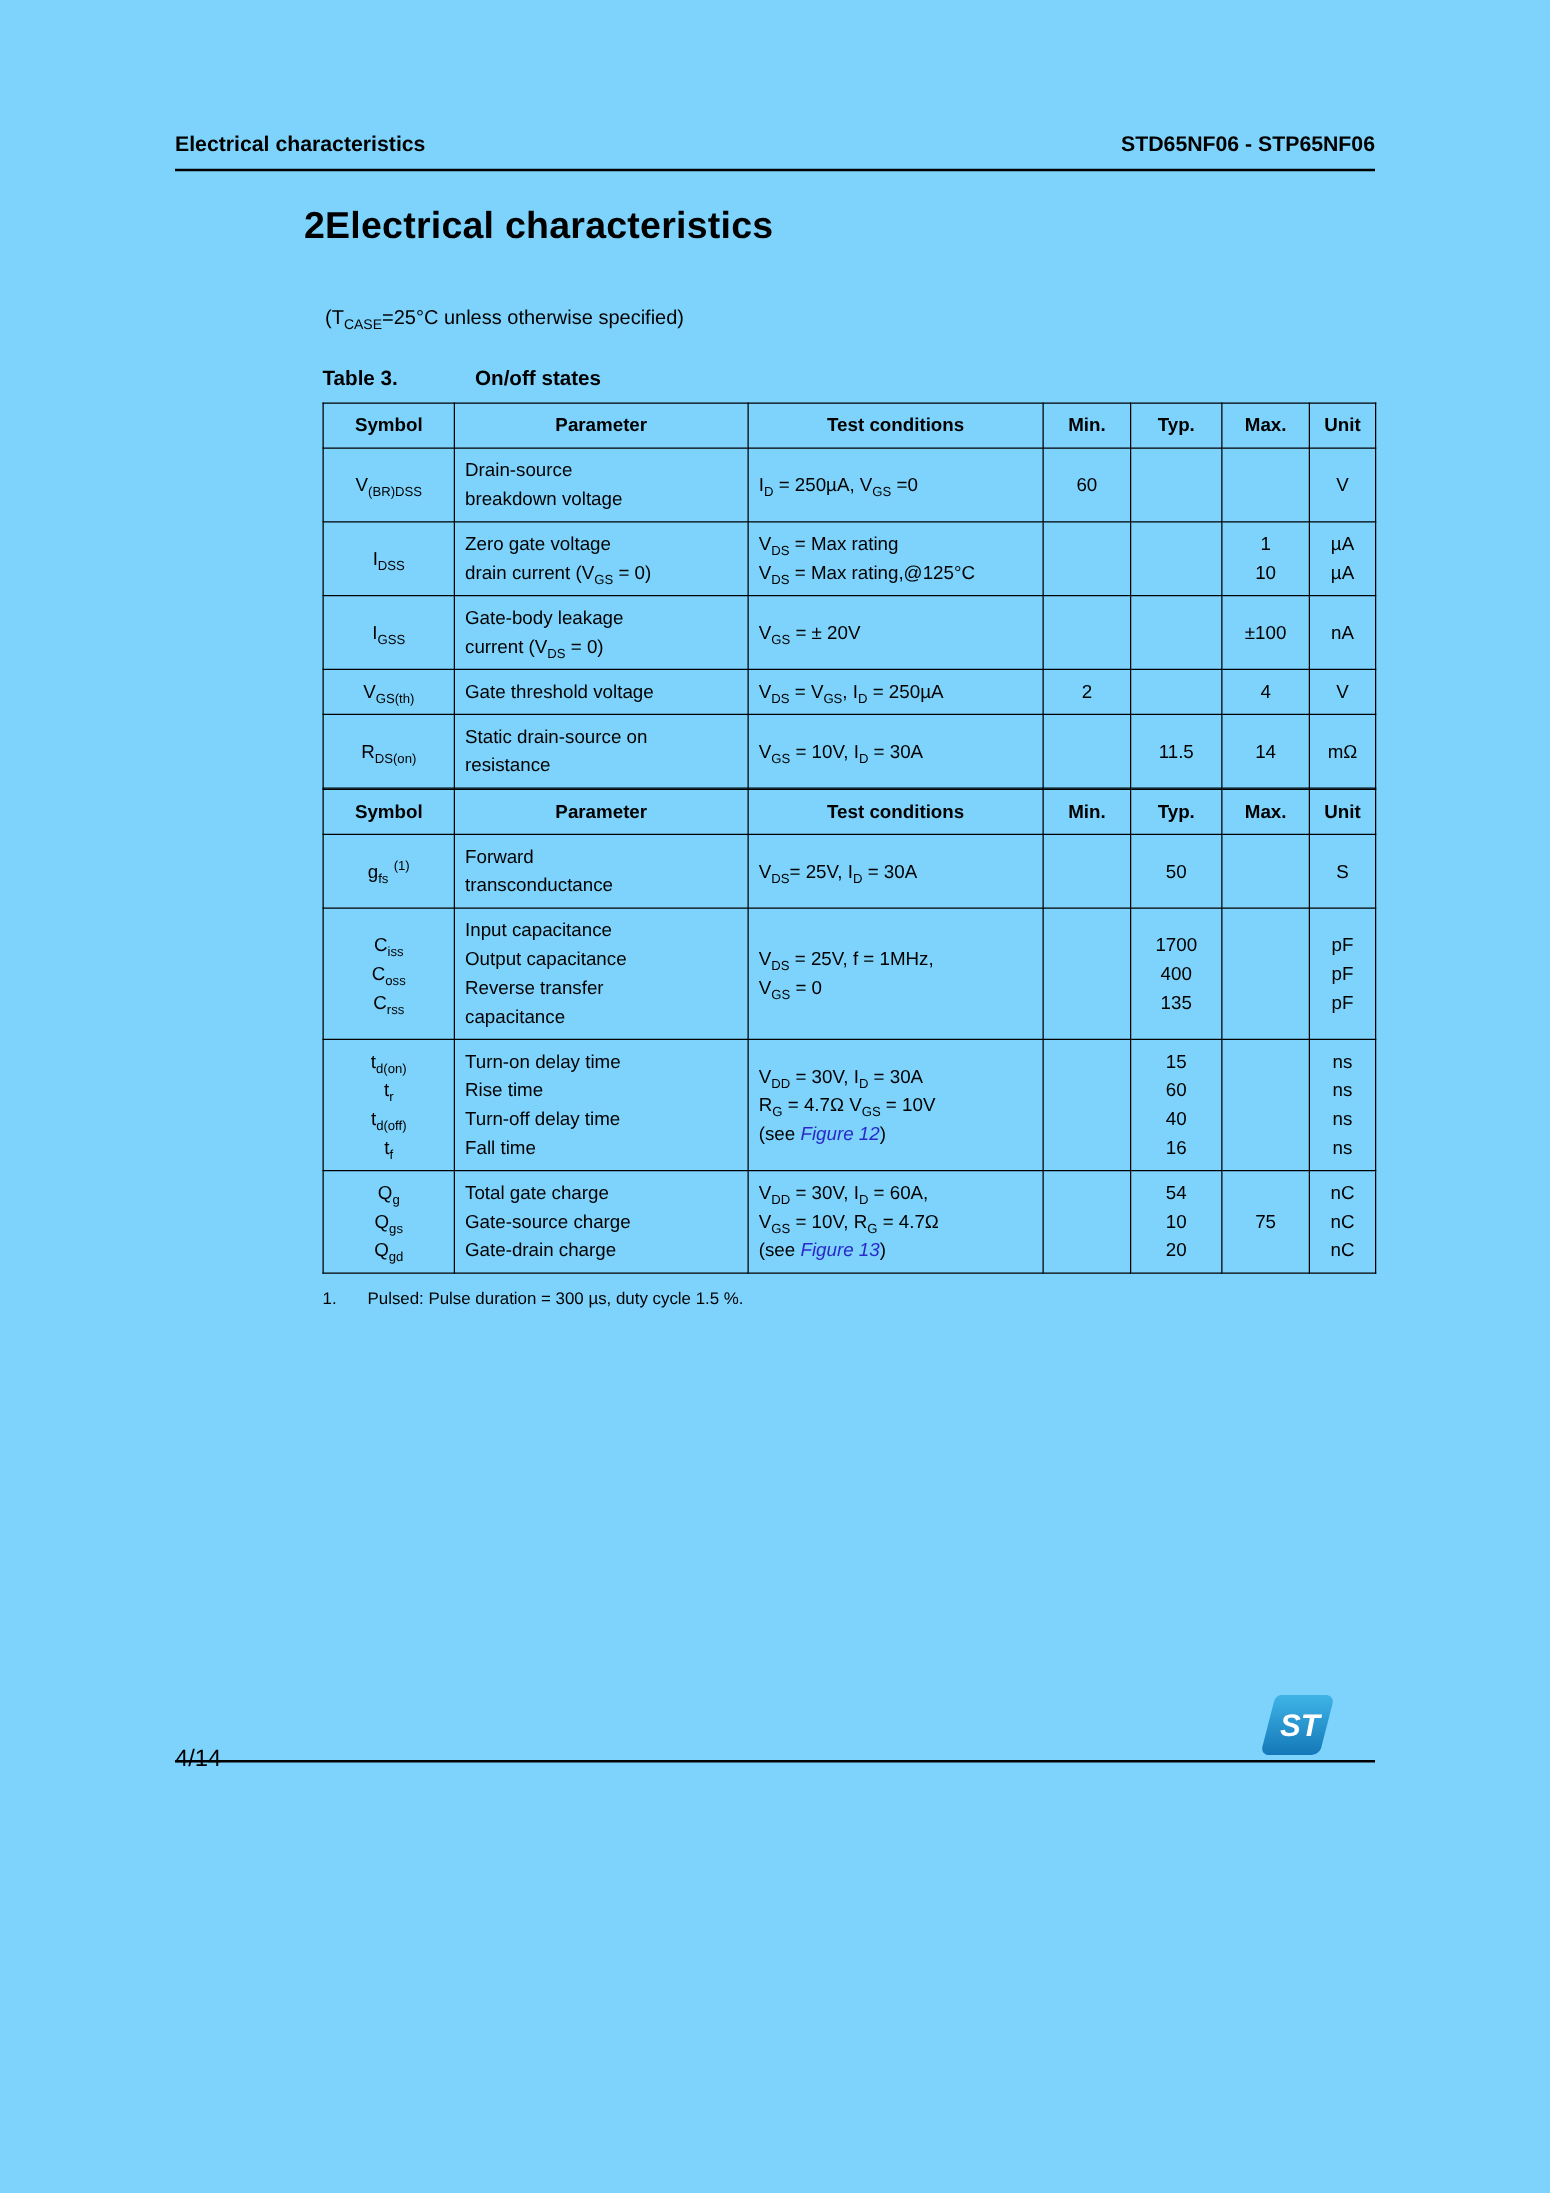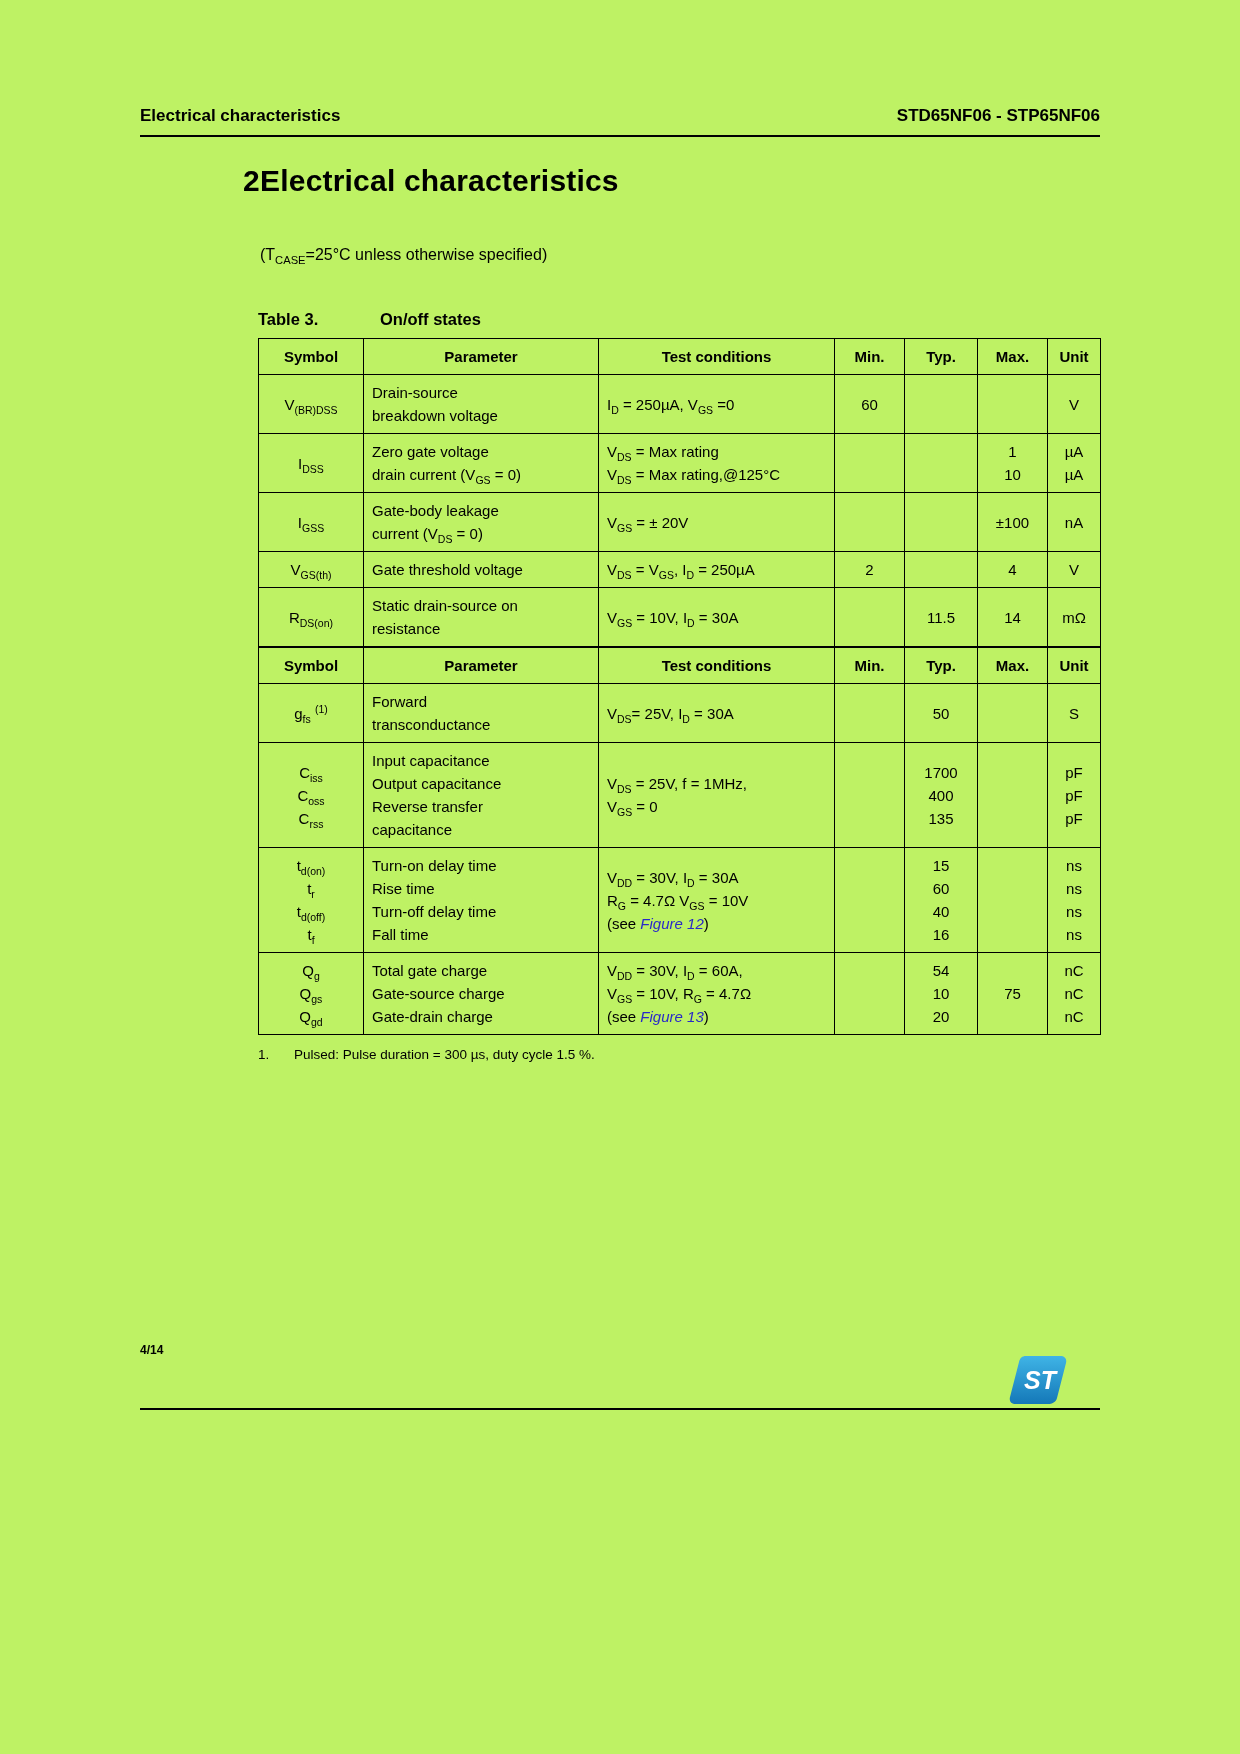"Electrical characteristics" .page { background: #bef264 -> #7dd3fc }
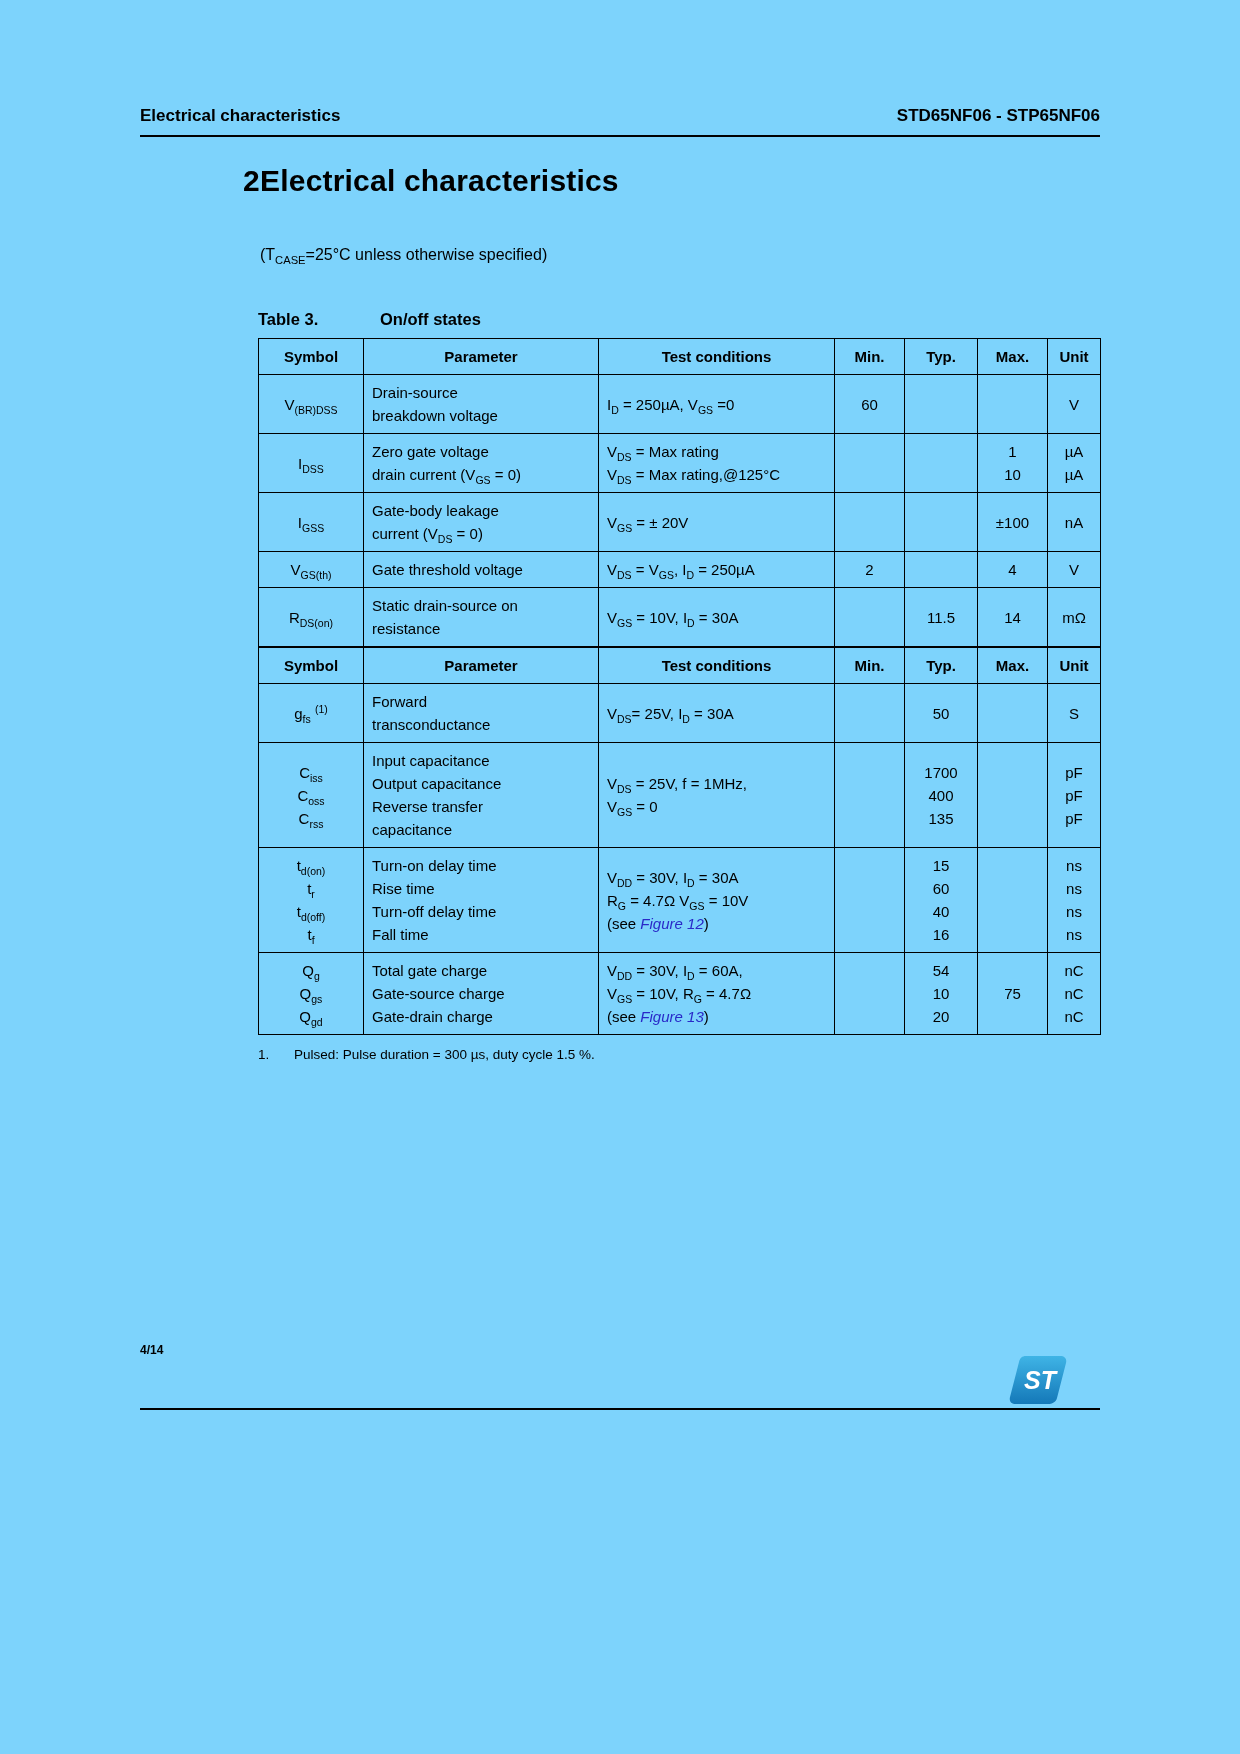"Table 3. On/off states" .table-caption { margin-top: 16px -> none }
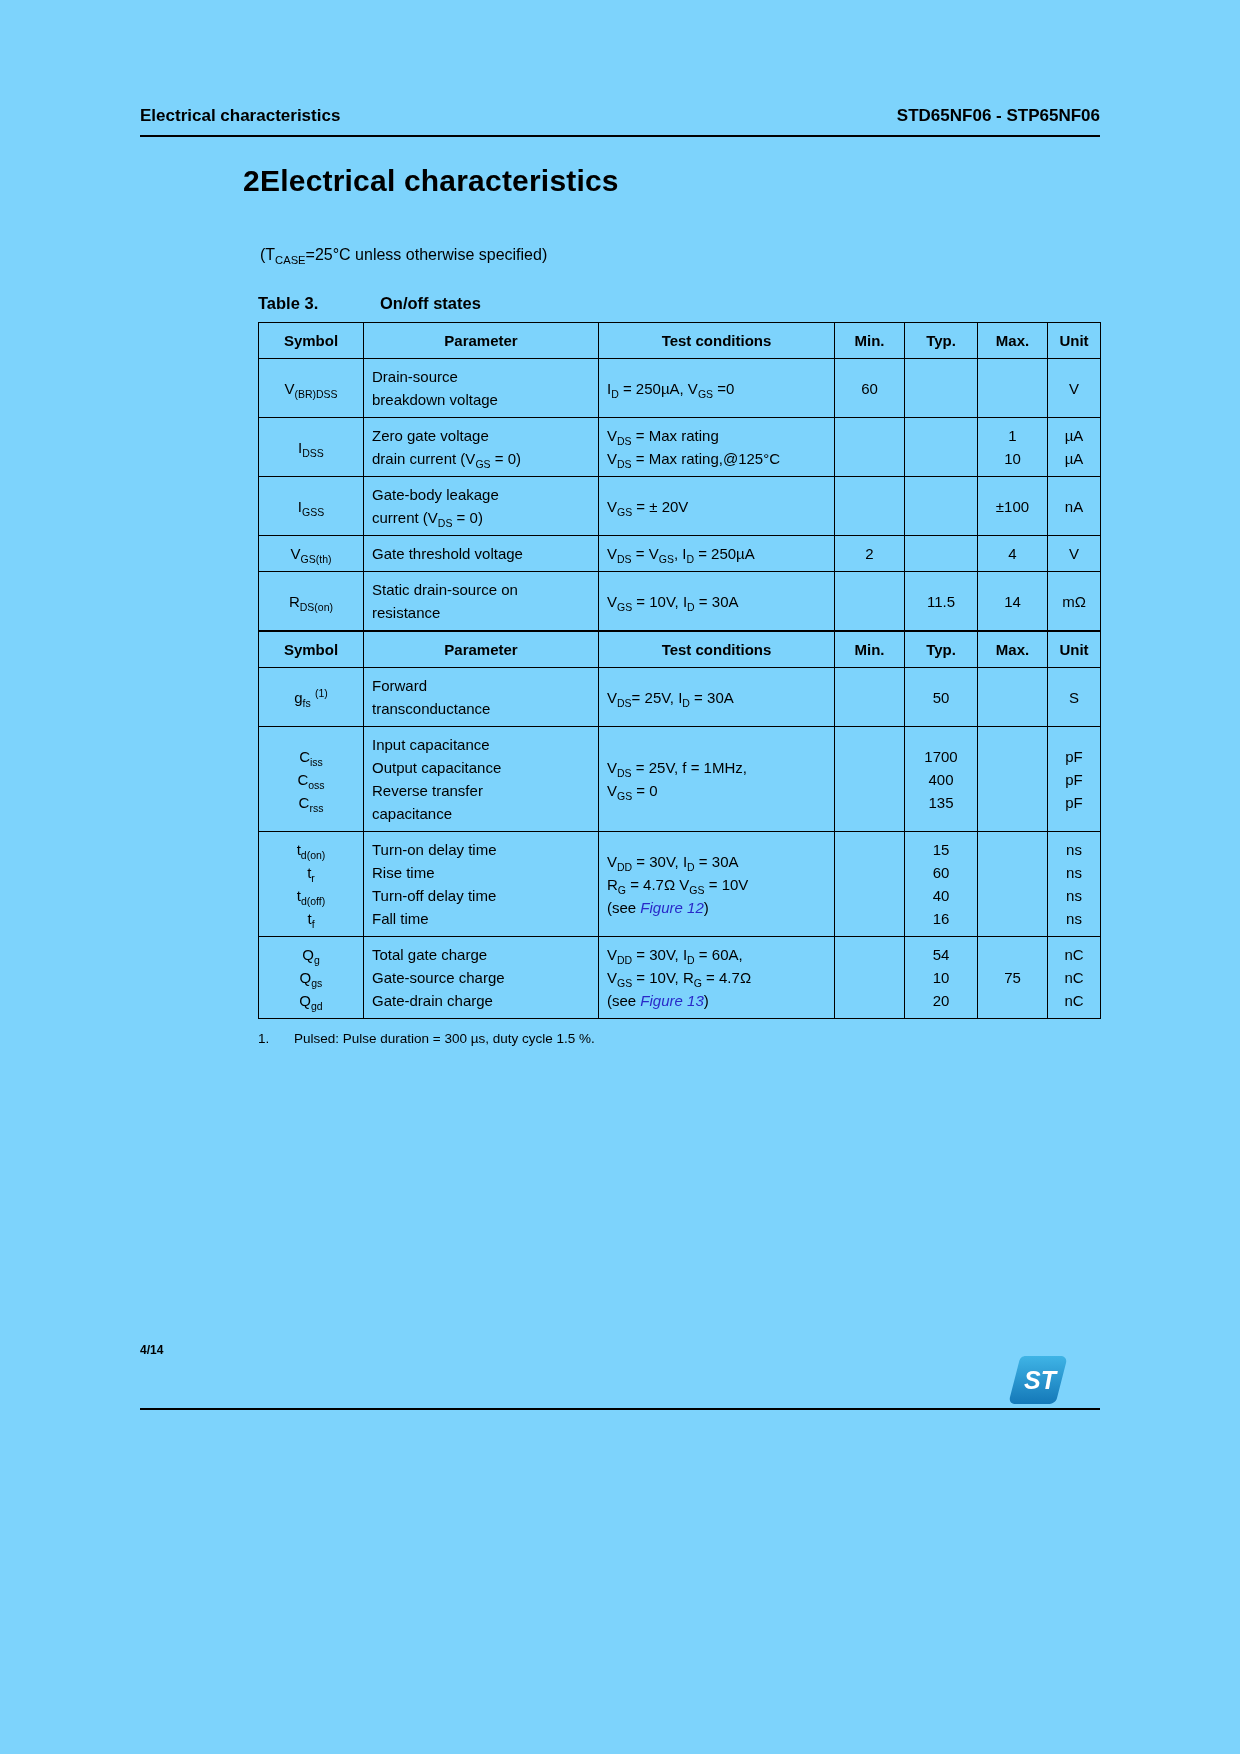"4/14" .footer-page { font-size: 12px -> 19px; font-weight: bold -> none; top: 1343px -> 1397px }
